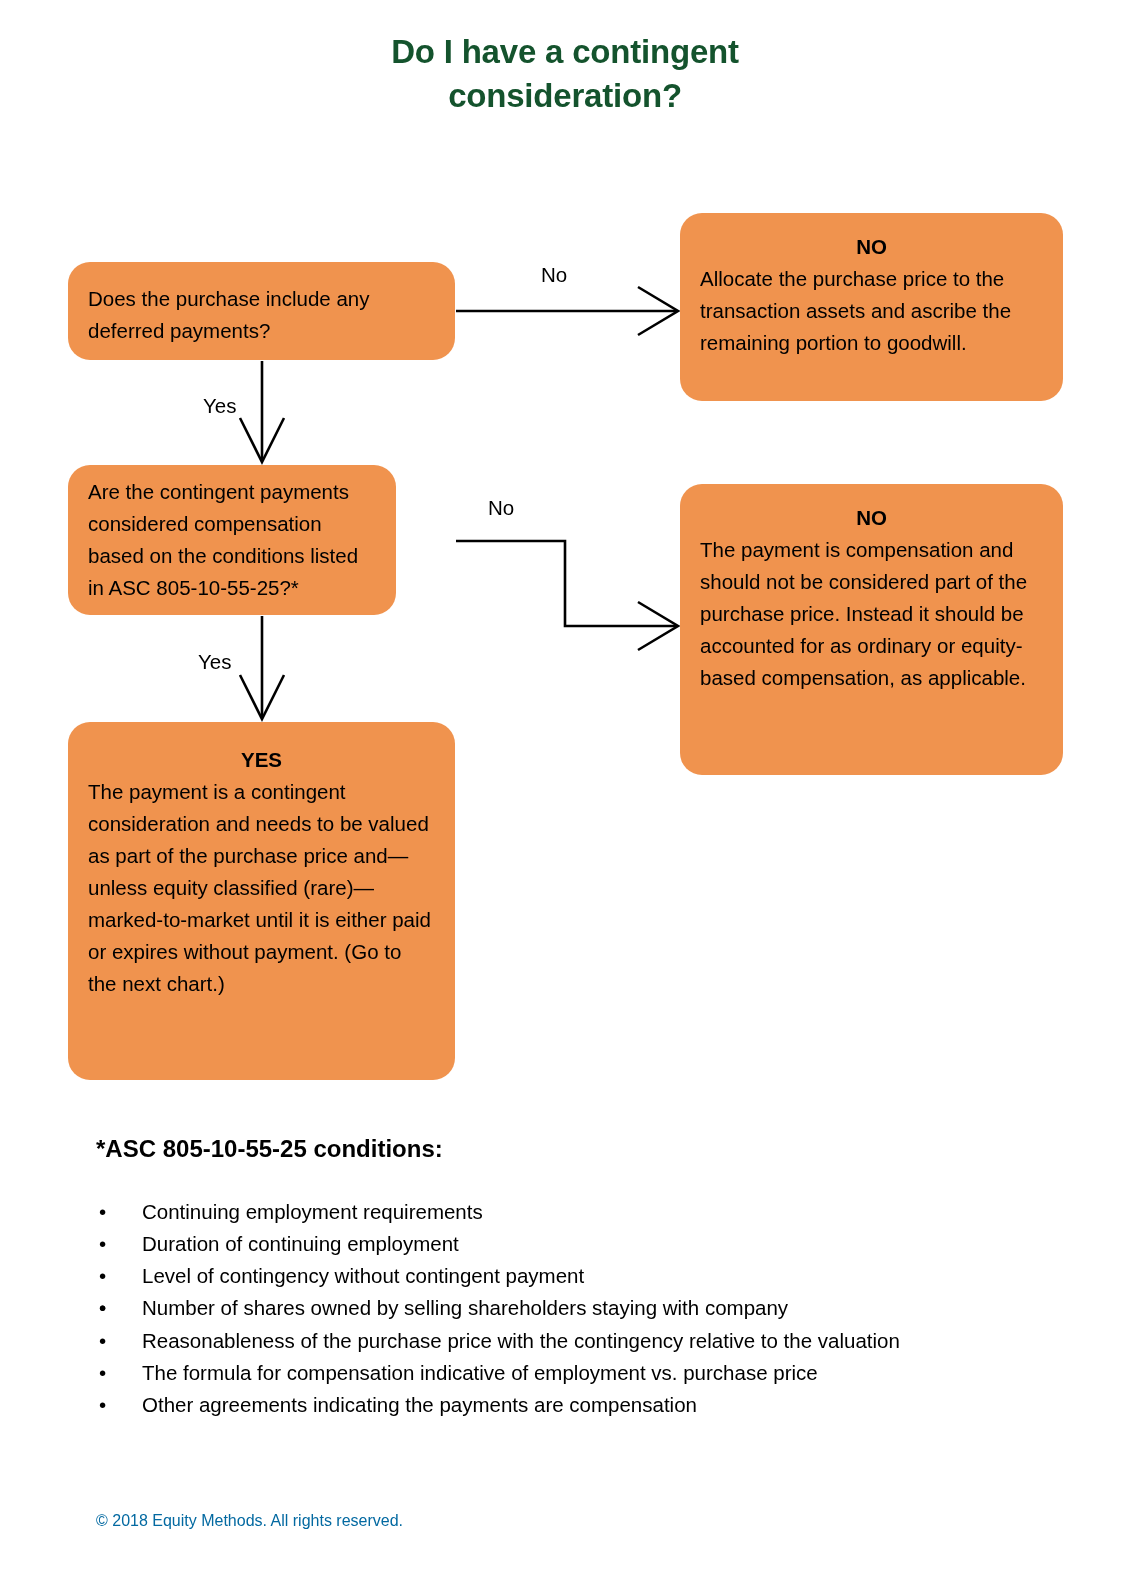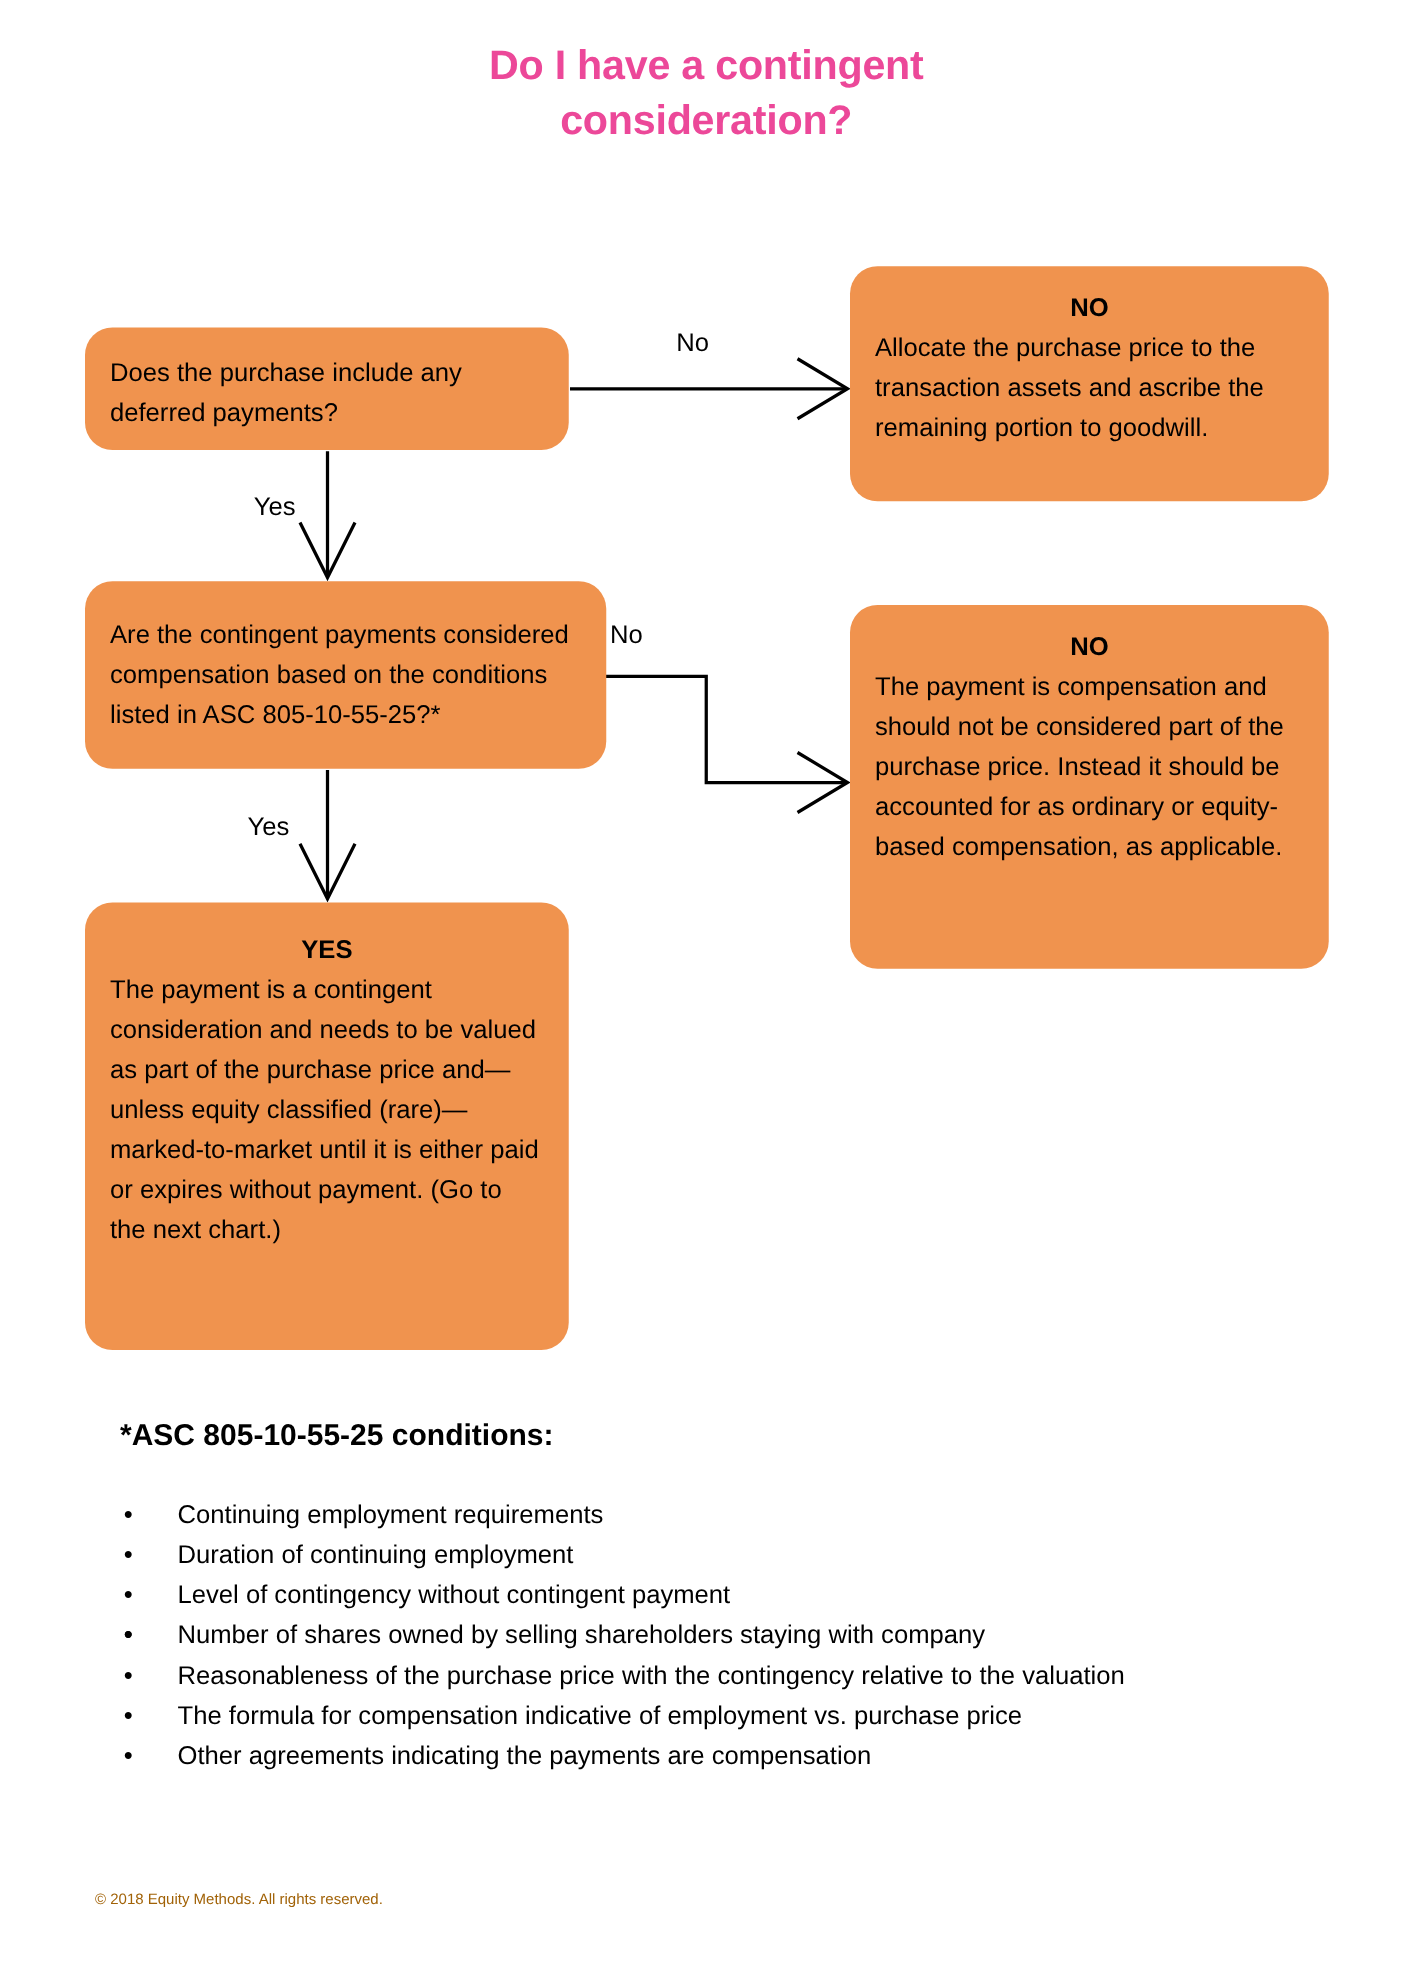"Do I have a contingent" .title { color: #ec4899 -> #14532d }
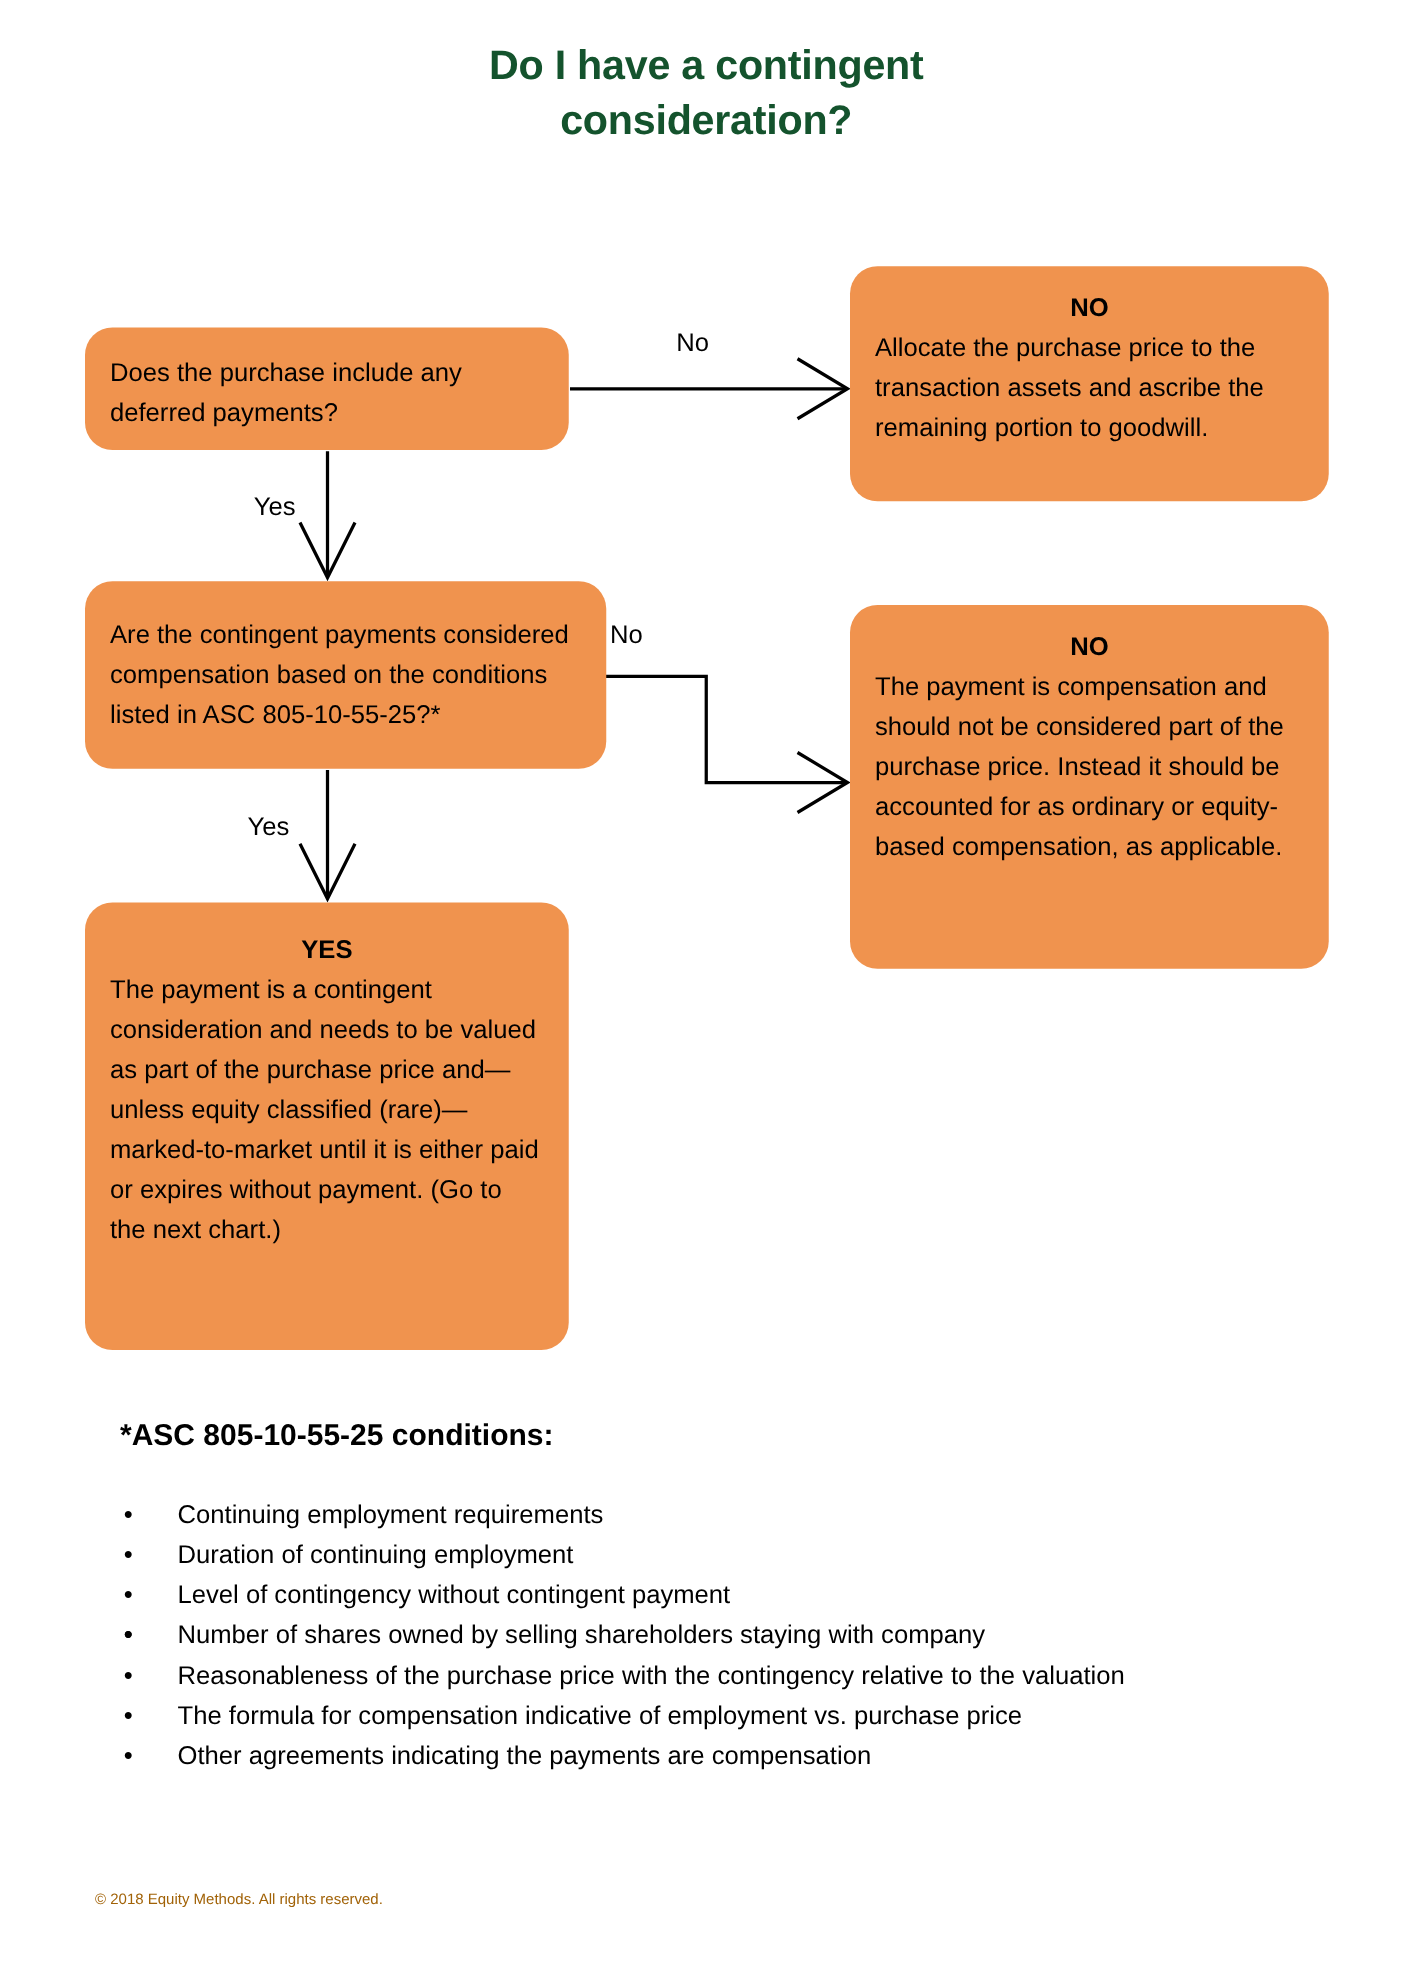"Are the contingent payments considered" #node-q2 { width: 417px -> 328px }
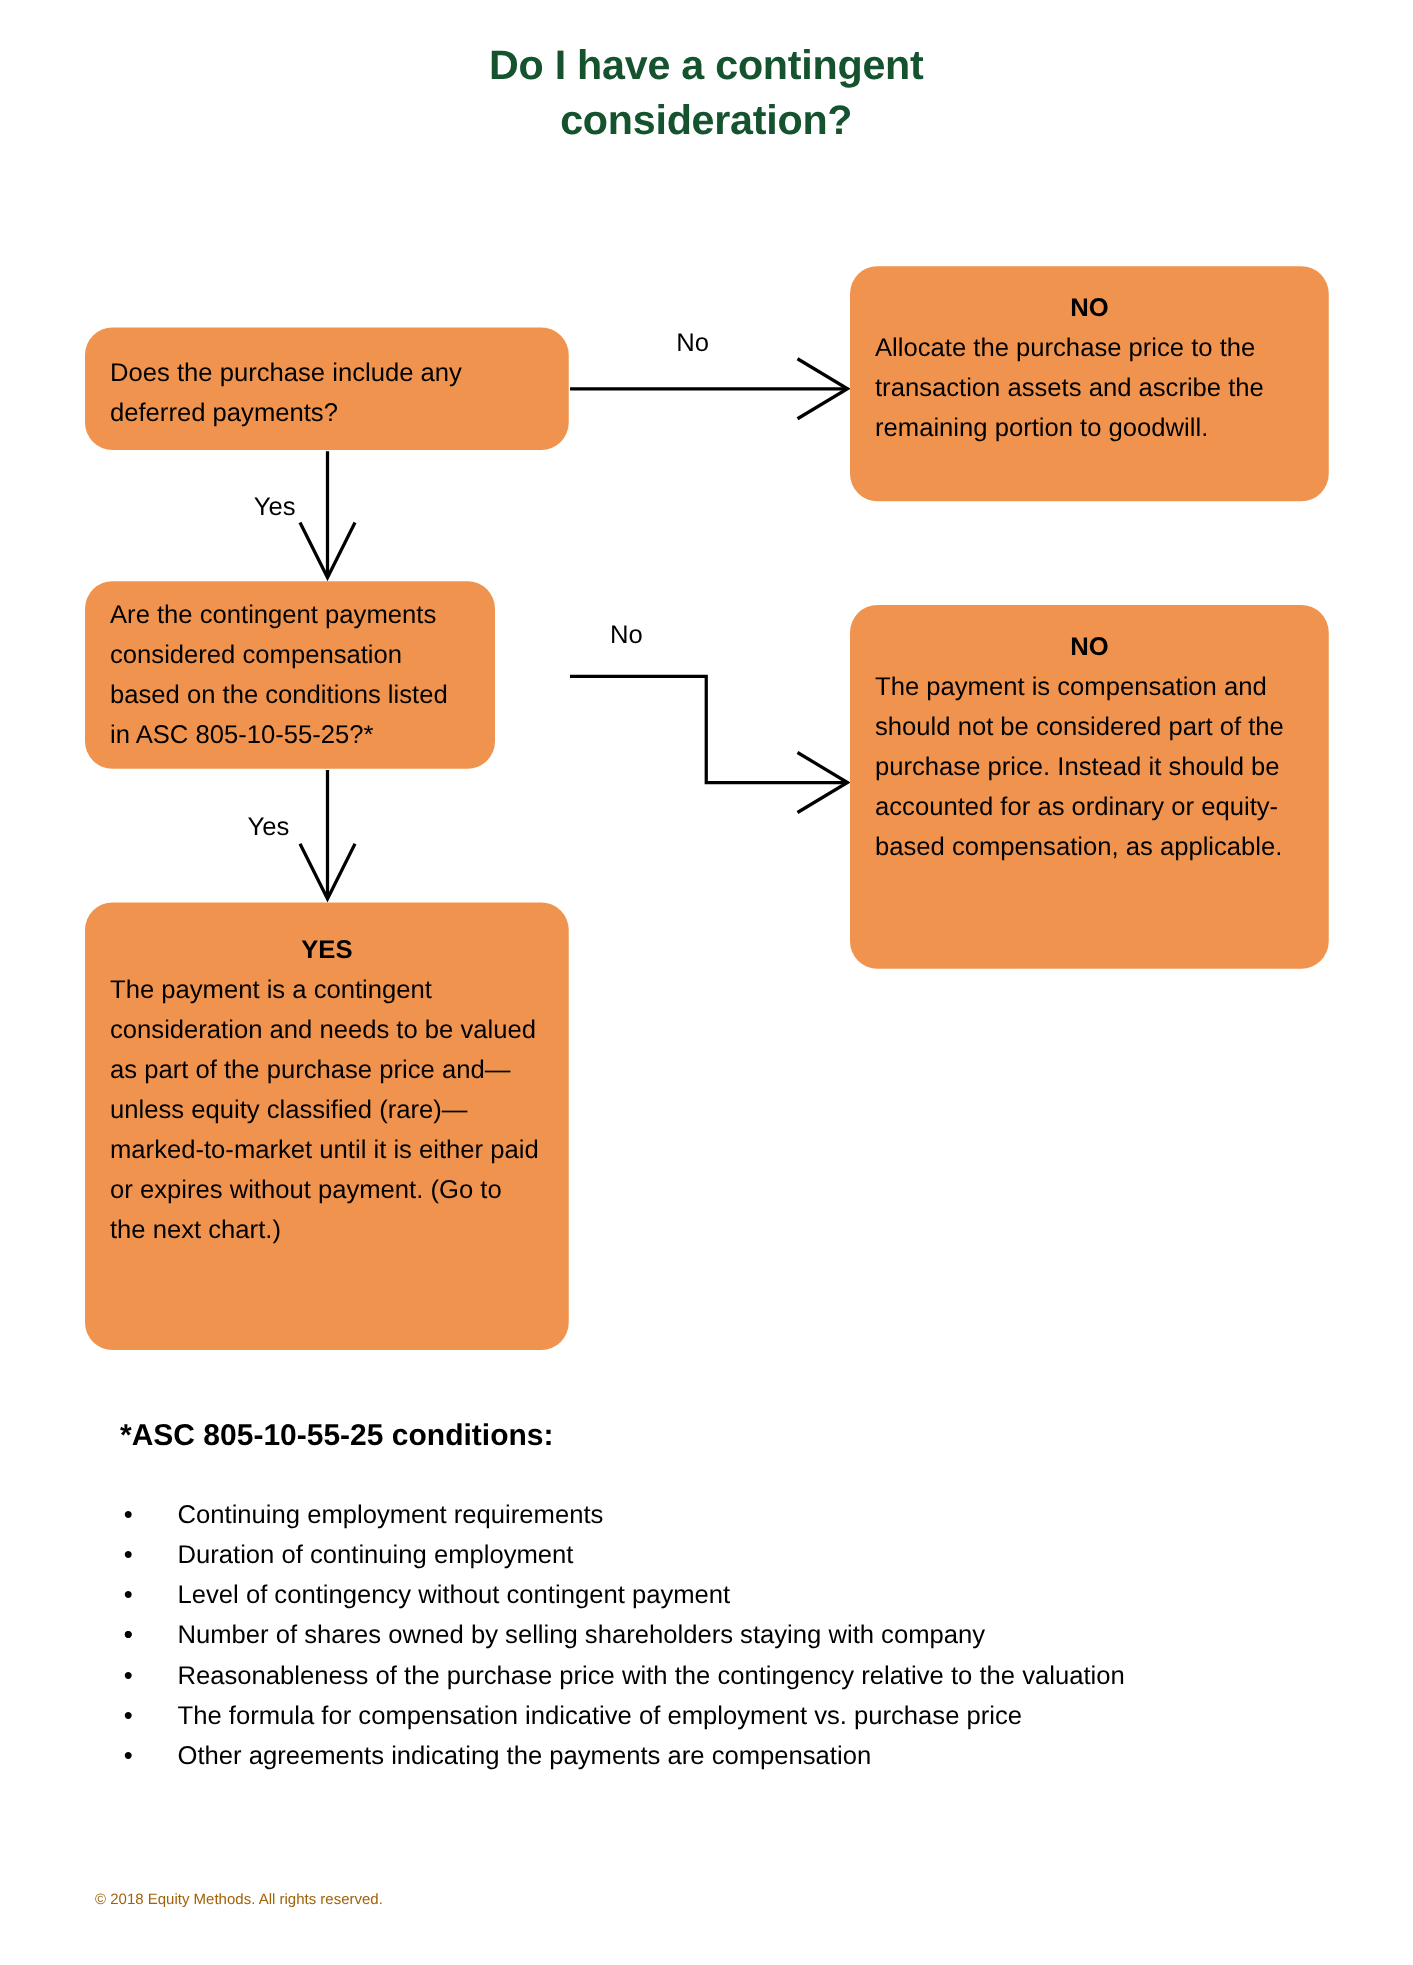"© 2018 Equity Methods. All" .footer { color: #a16207 -> #0369a1; font-size: 12px -> 16px; left: 76px -> 96px }
